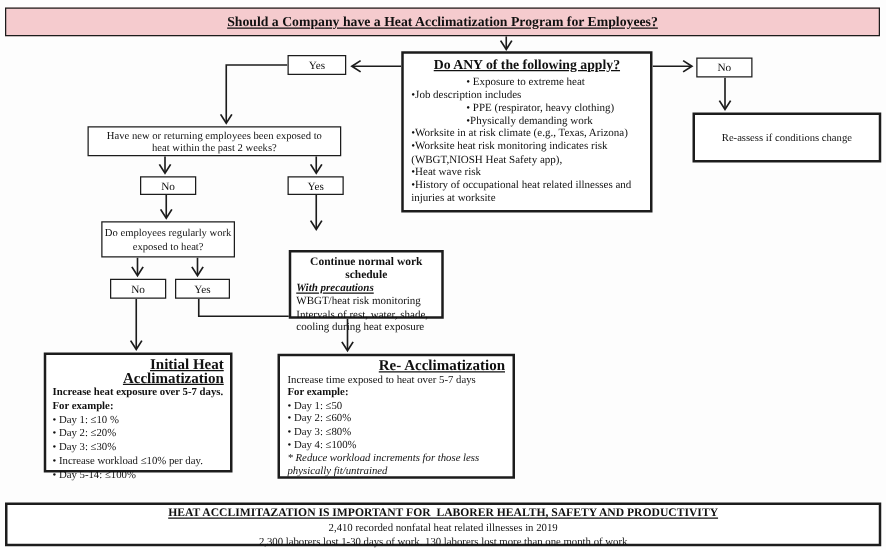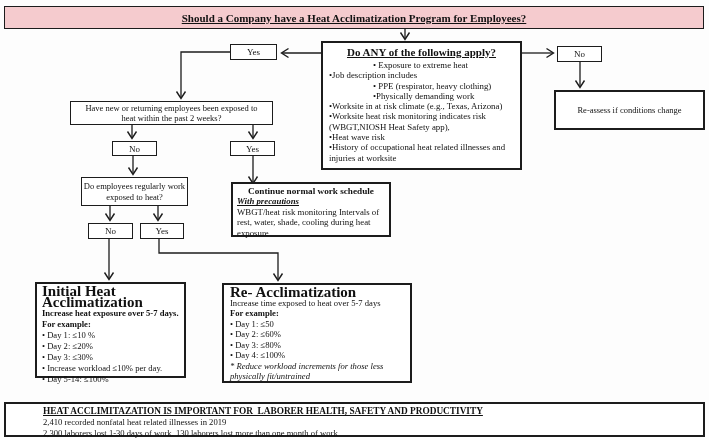"Continue normal work schedule" .continue { top: 182px -> 200px; width: 160px -> 124px }
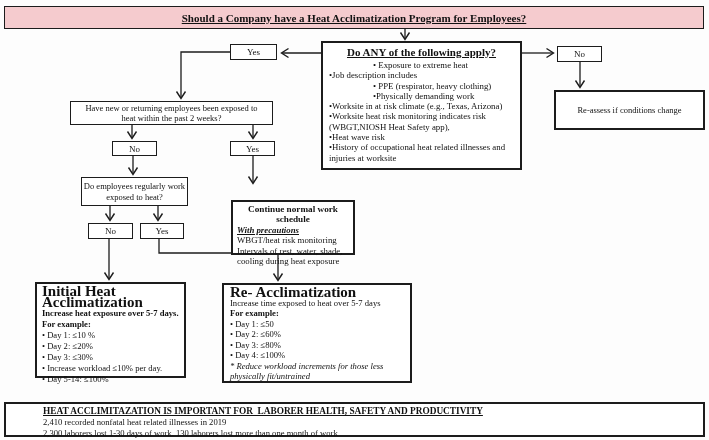"Initial Heat Acclimatization" .list-title { font-size: 15px -> 12px; text-align: left -> right; text-decoration: none -> underline }
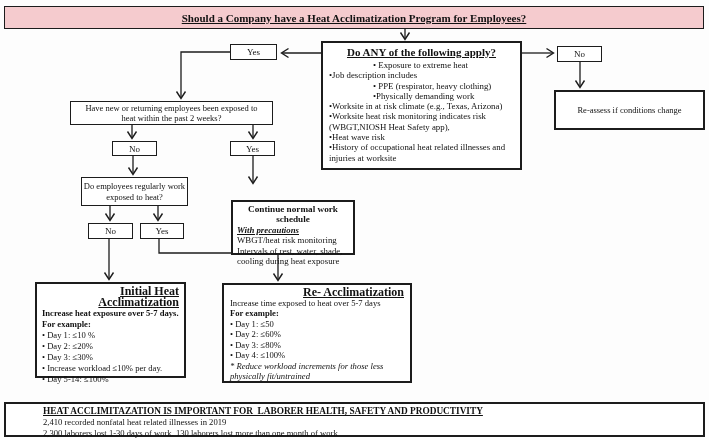"HEAT ACCLIMITAZATION IS IMPORTANT FOR" .footer { padding-left: 37px -> none; text-align: none -> center }
